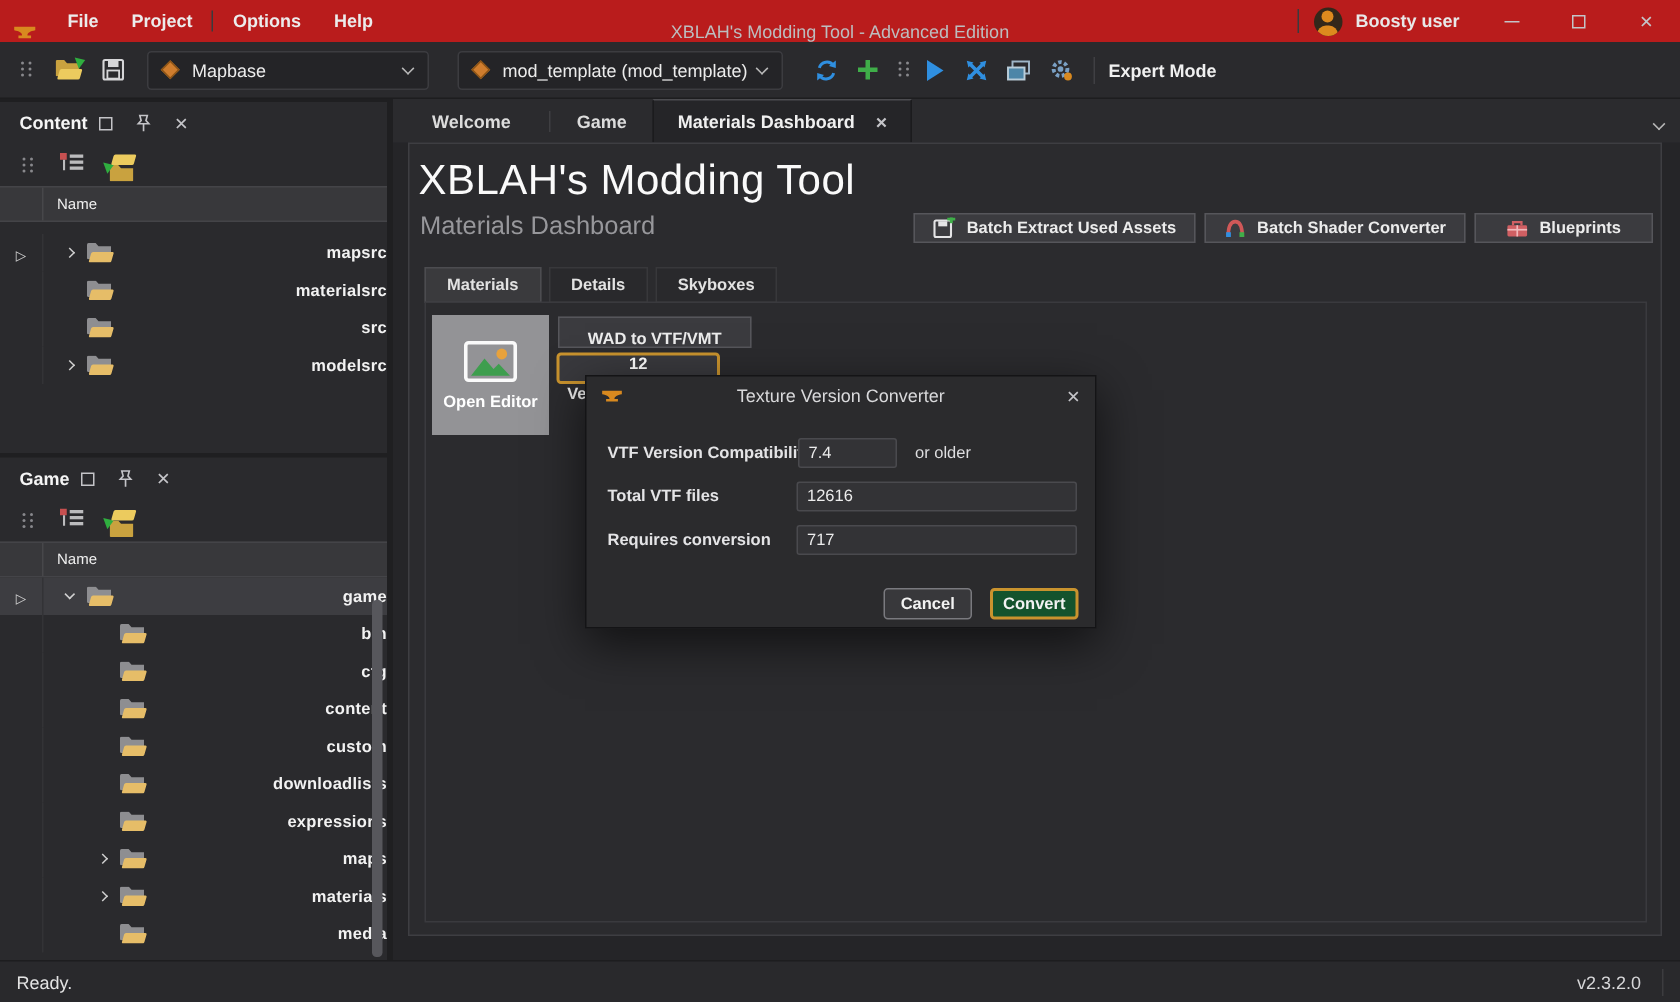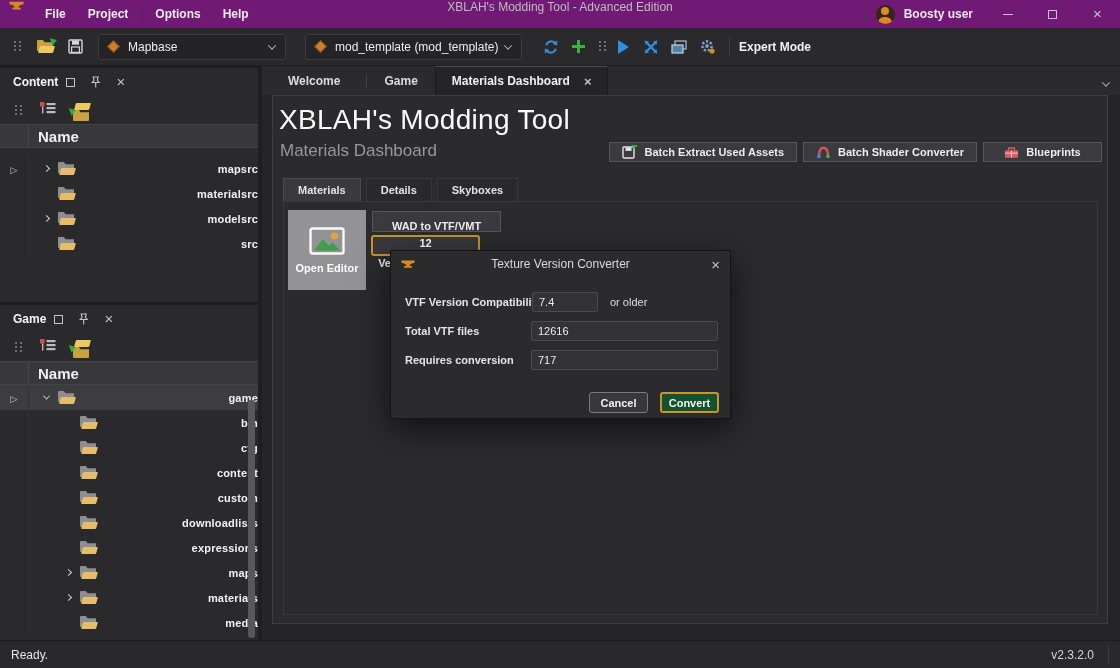"File" .titlebar { align-items: flex-start -> flex-end; background: #701a75 -> #b91c1c }
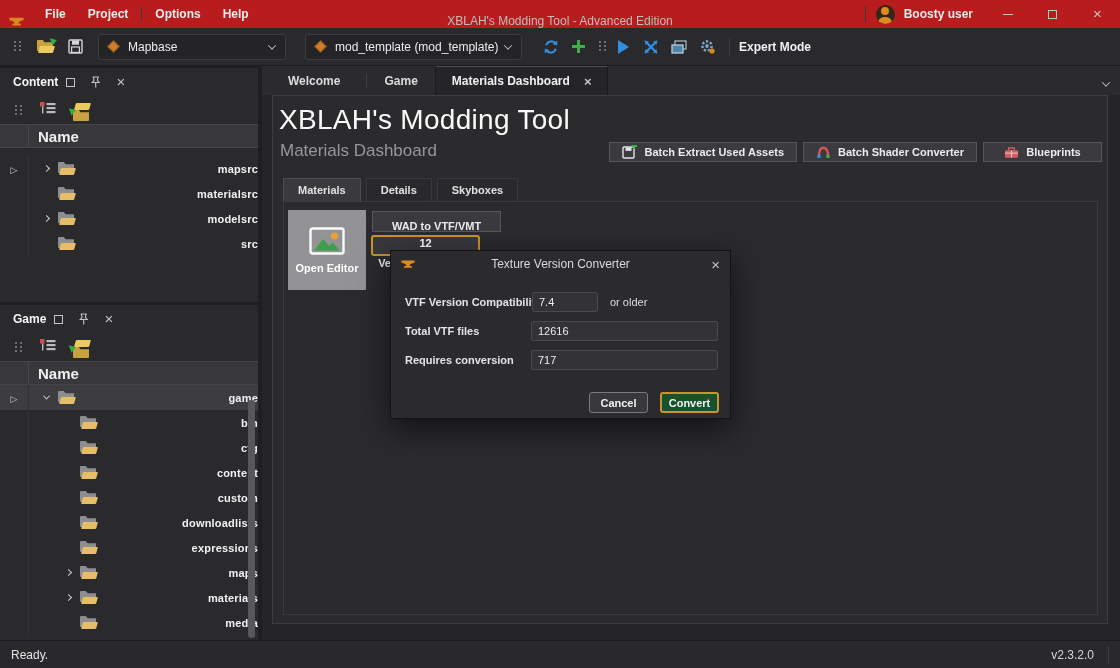"Name" .colhead .name { font-size: 15px -> 10px; font-weight: 700 -> 400 }
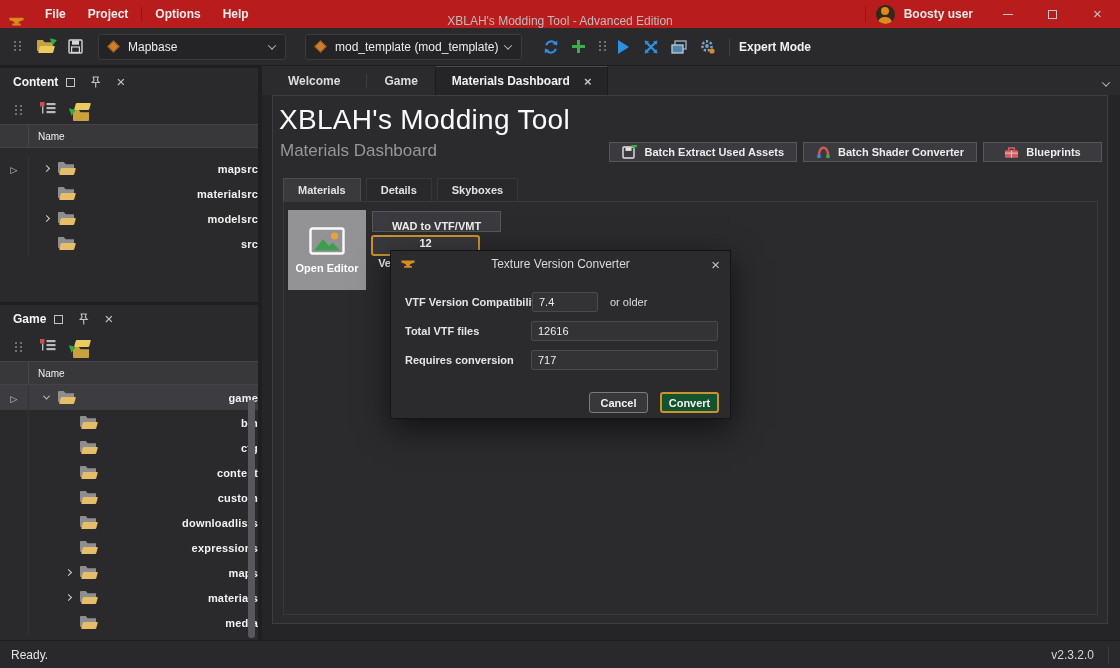"modelsrc" div.tree-row { order: before "src" -> after "src" }
